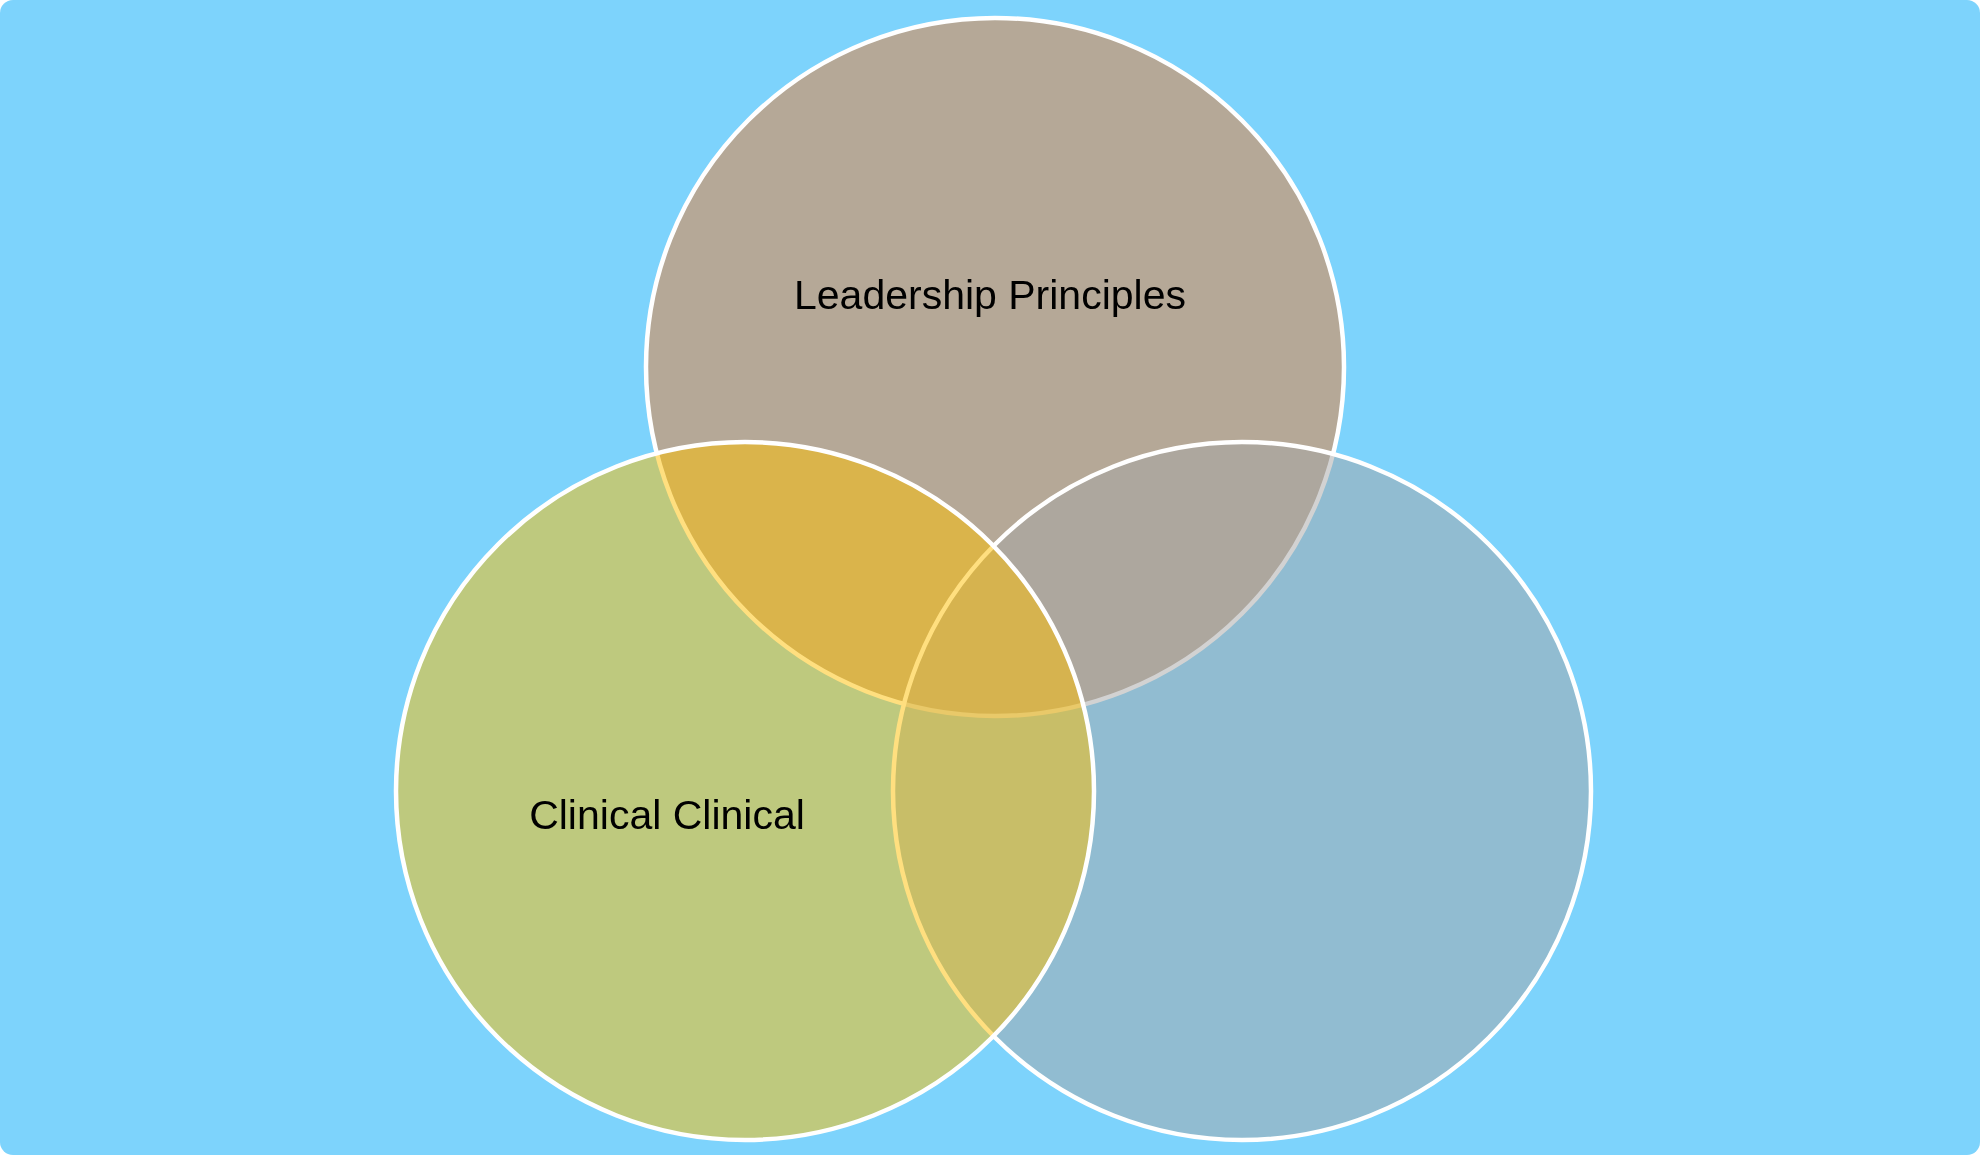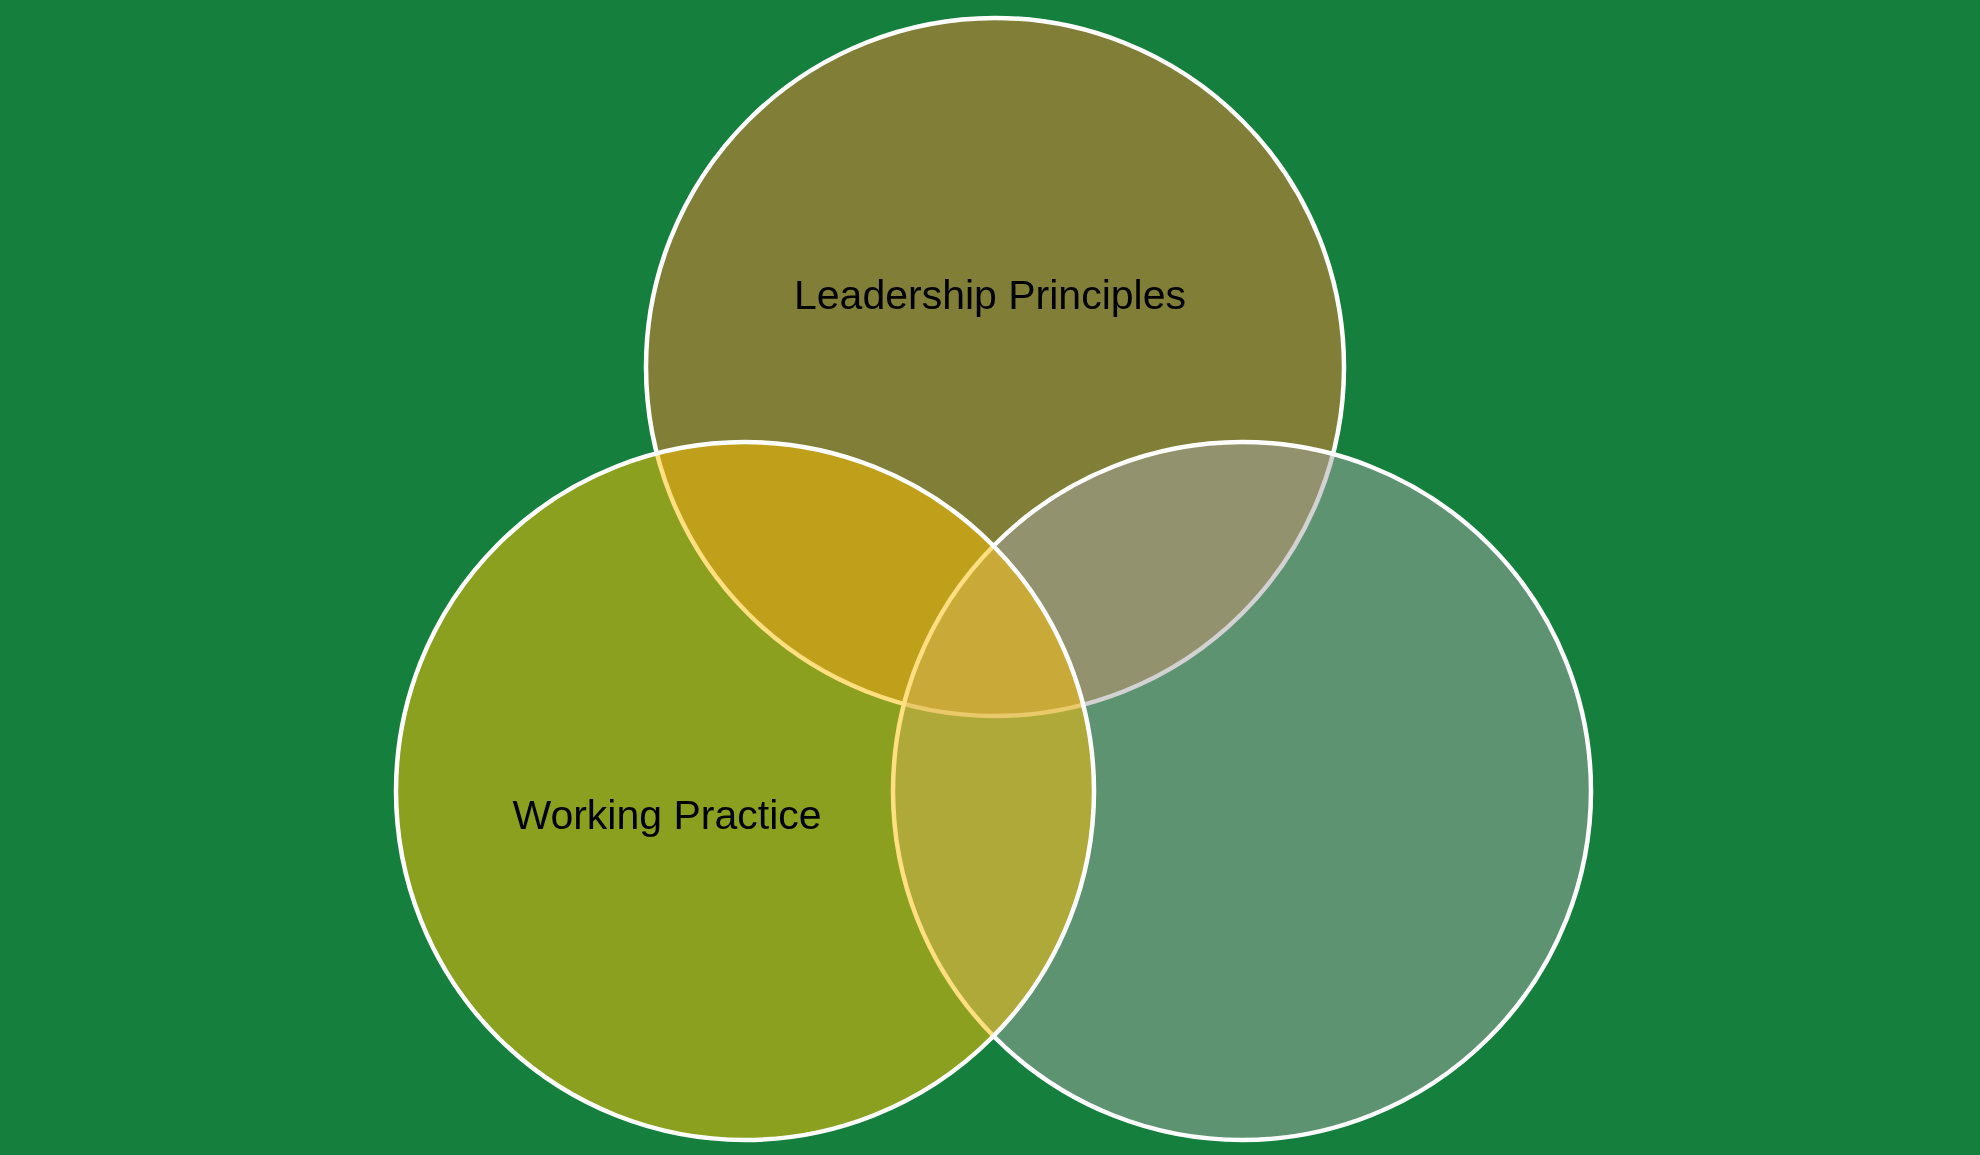"Leadership Principles" div.stage { background: #15803d -> #7dd3fc; border-radius: none -> 13px }
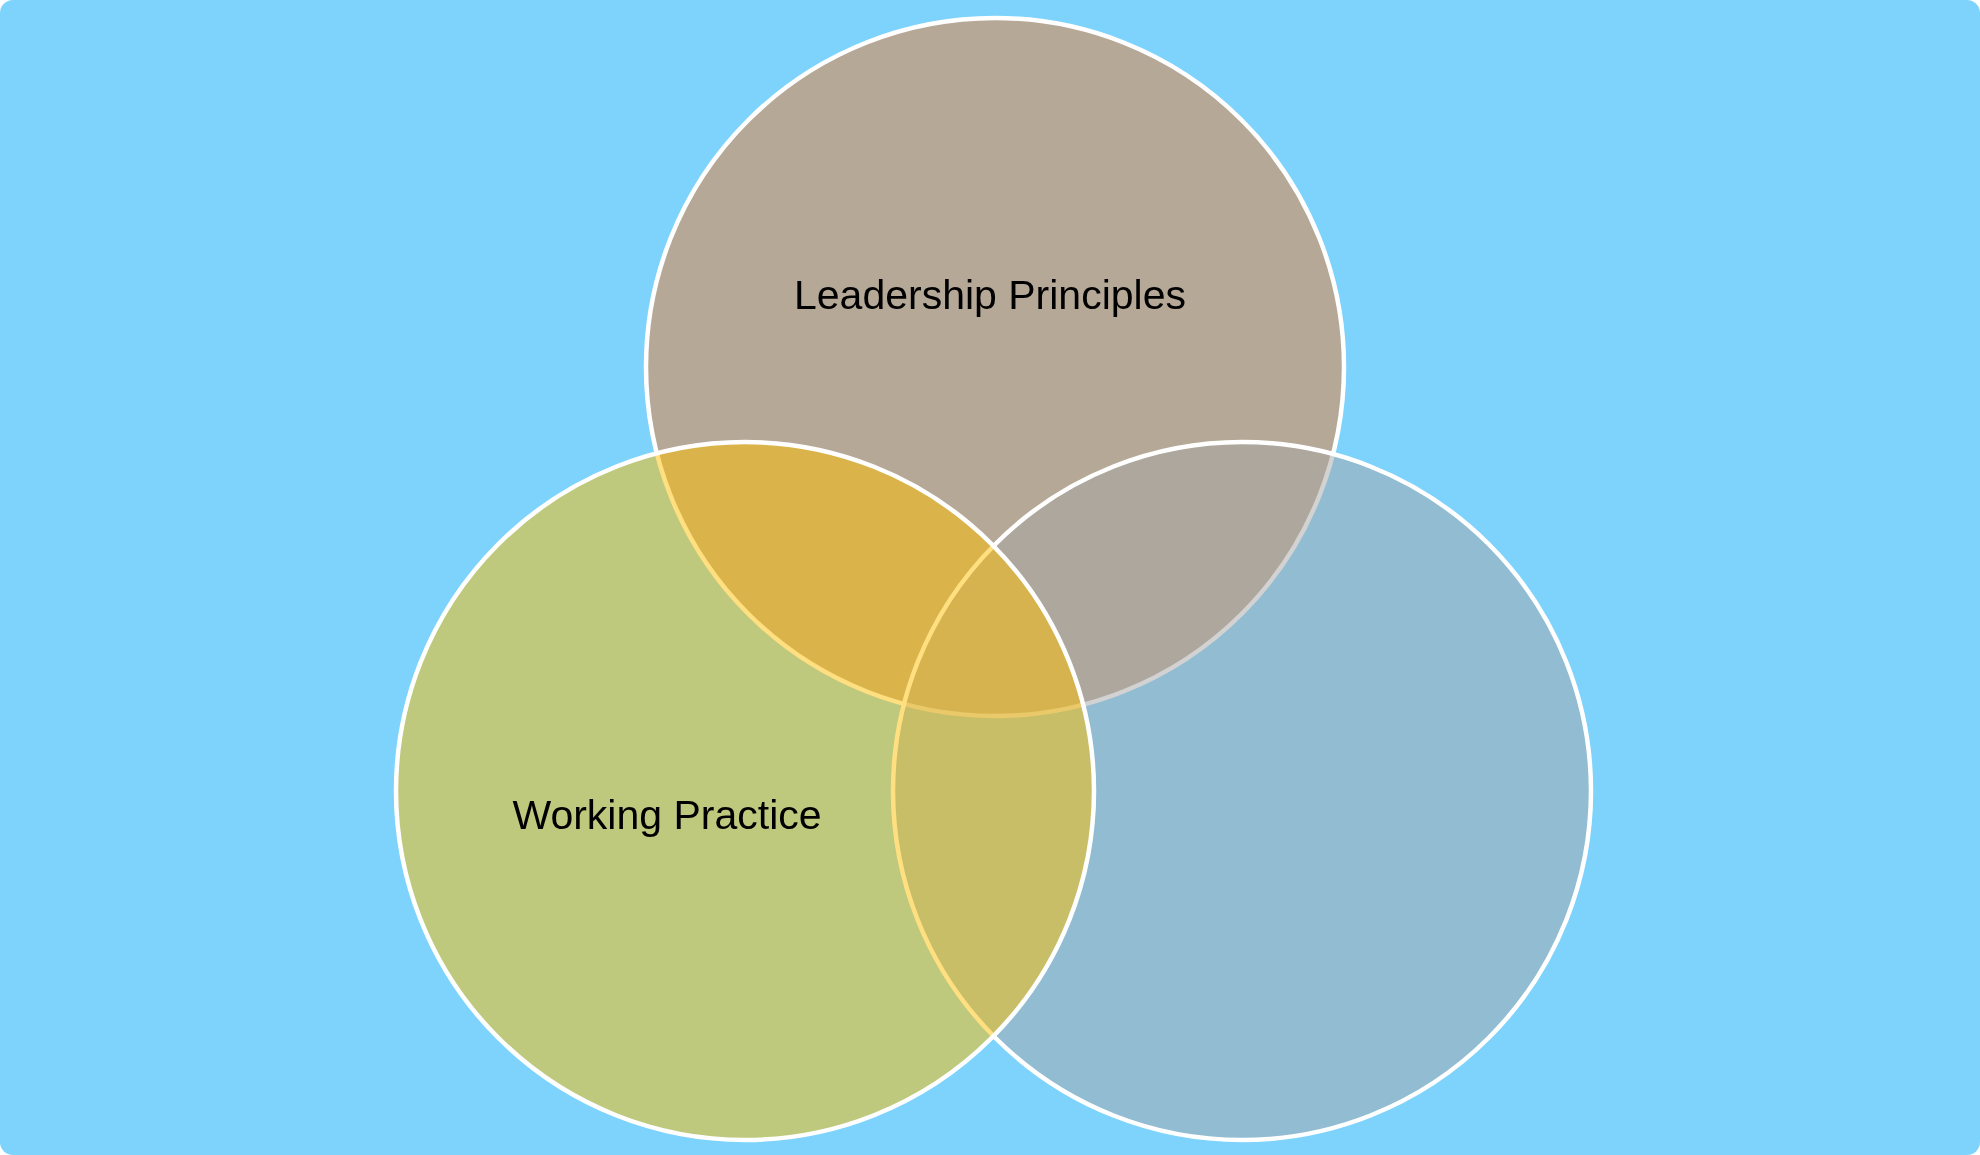"Working Practice" div.venn-label { text: Working Practice -> Clinical Clinical }
